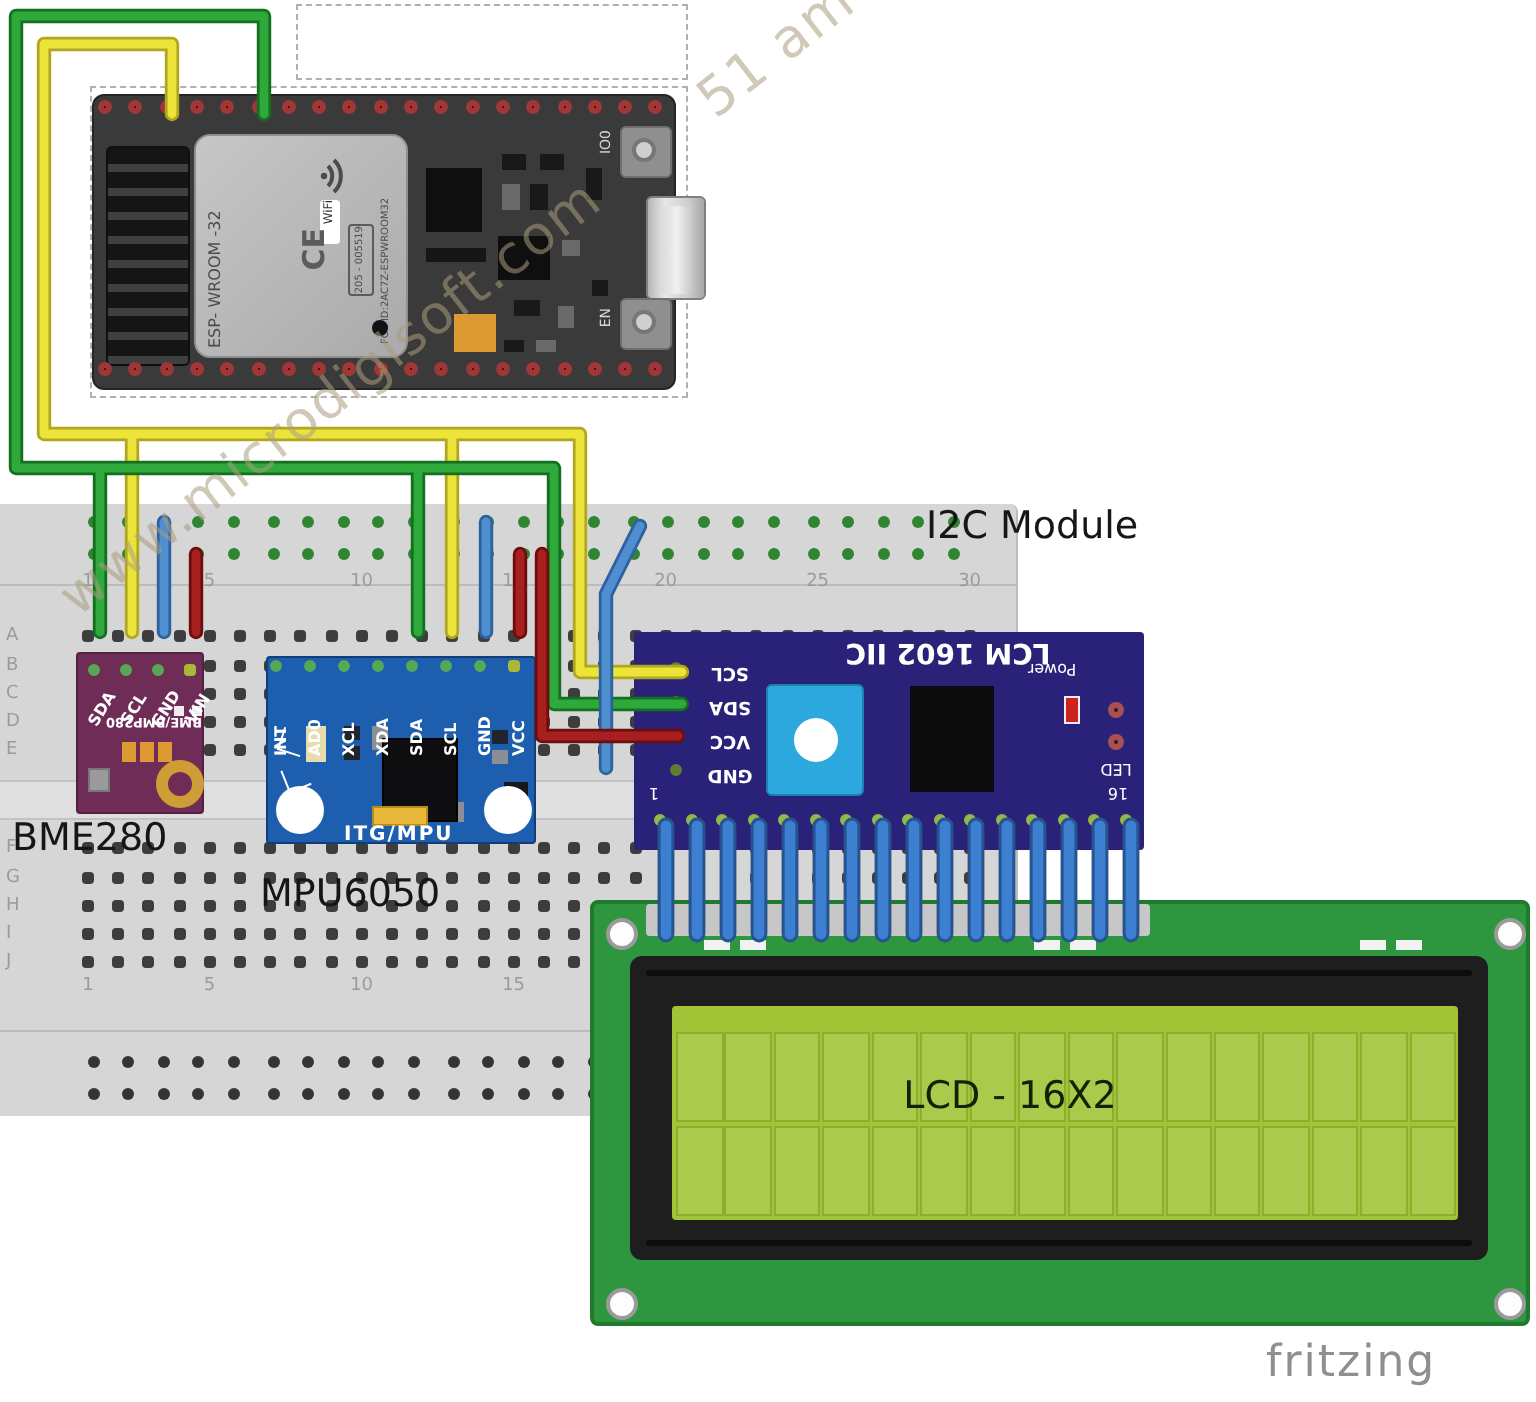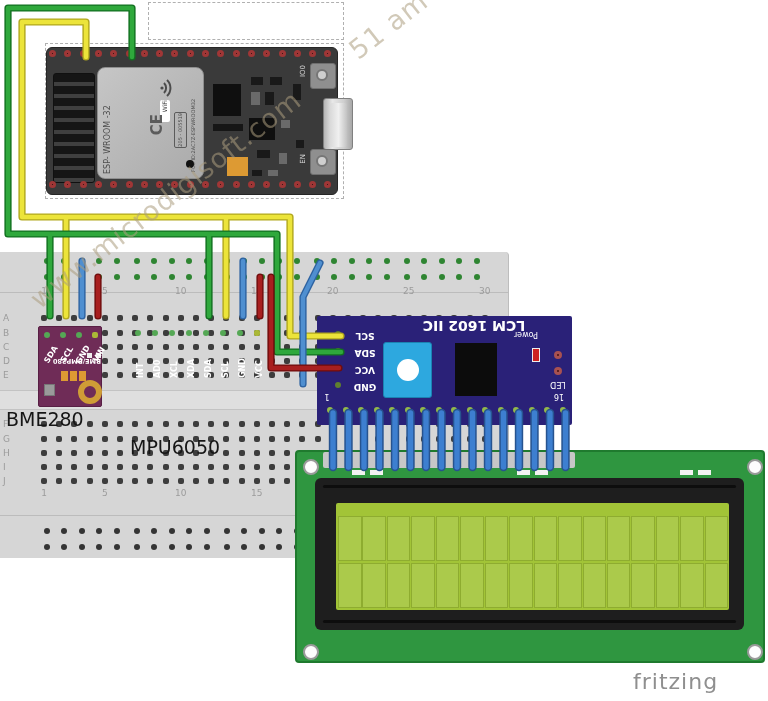"I2C Module" div.plabel { html: none -> <div>I2C Module</div> }
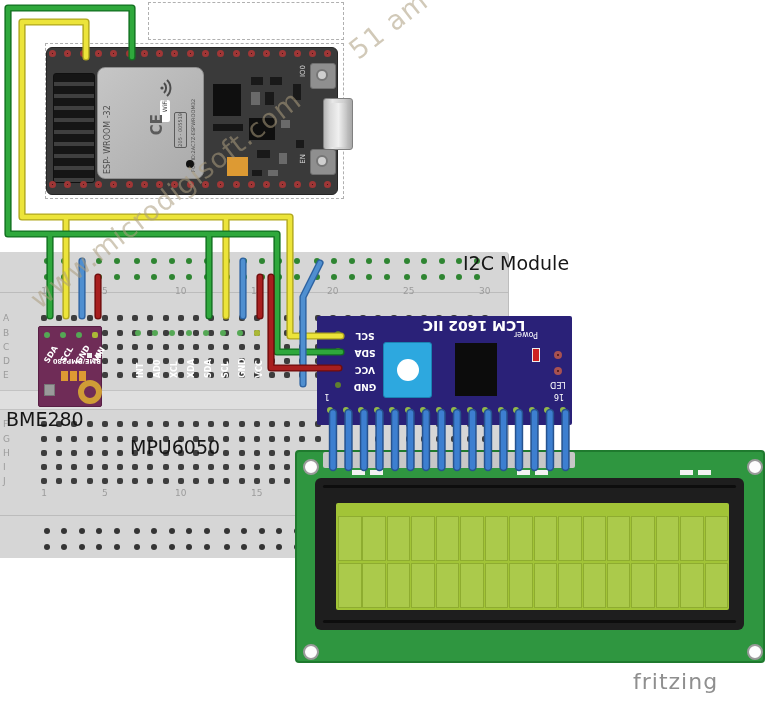"ITG/MPU" div { html: none -> <div> <div></div> <div></div> <div></div> <div></div> <div></div> <div></div> <div></div> <div></div> <div></div> <div></div> <div></div> <div></div> <div></div> <div></div> <div></div> <div>ITG/MPU</div> </div> }
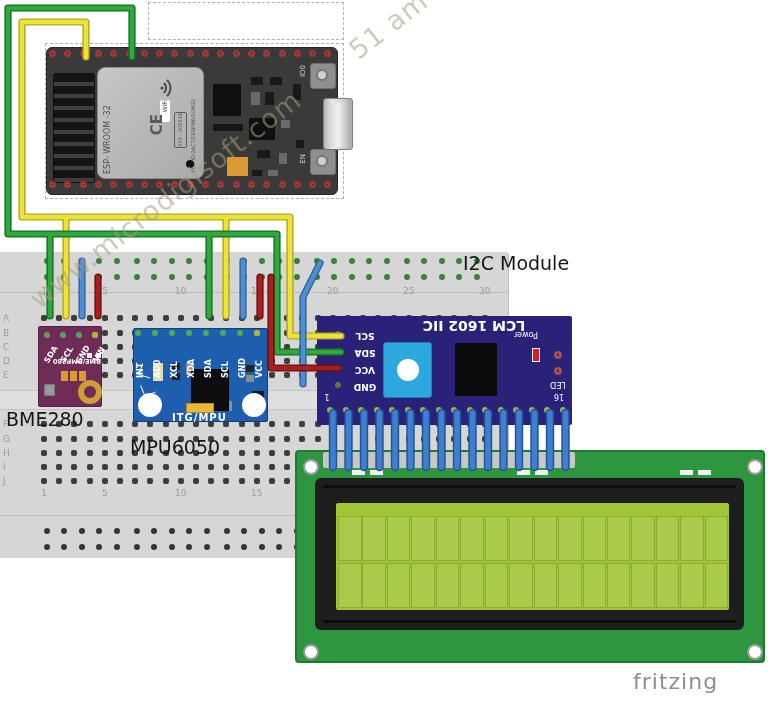"LCD - 16X2" div { html: none -> <div>LCD - 16X2</div> }
